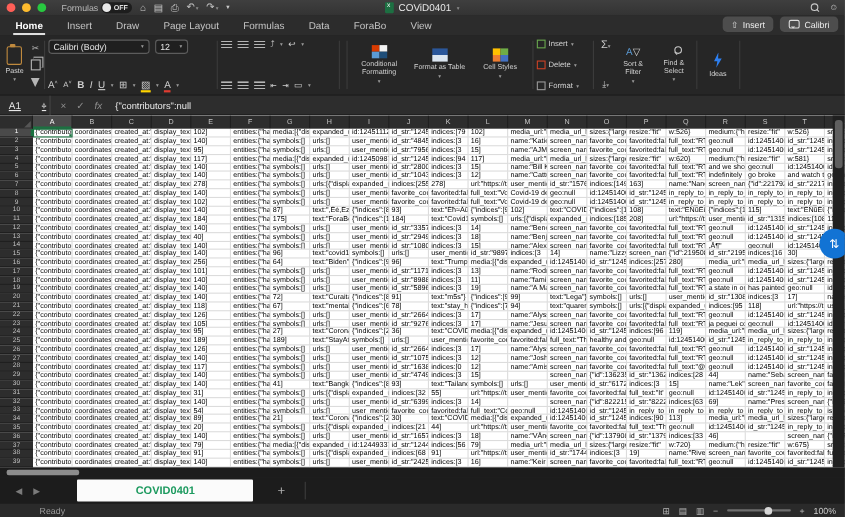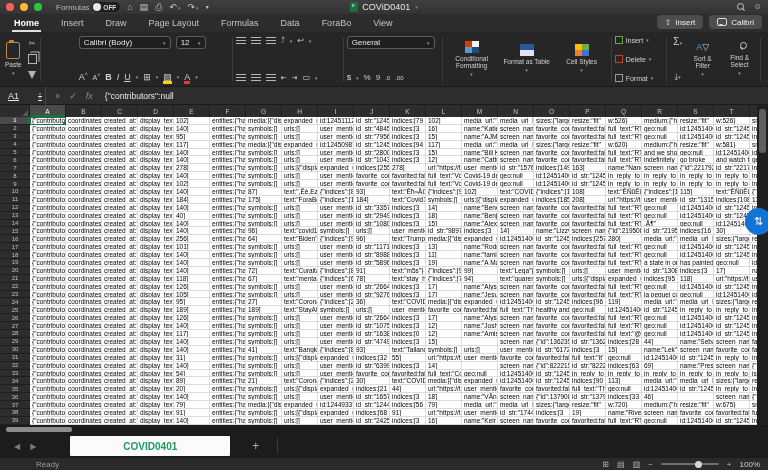"Calibri (Body)" div.colgrp { margin-left: 35px -> none }
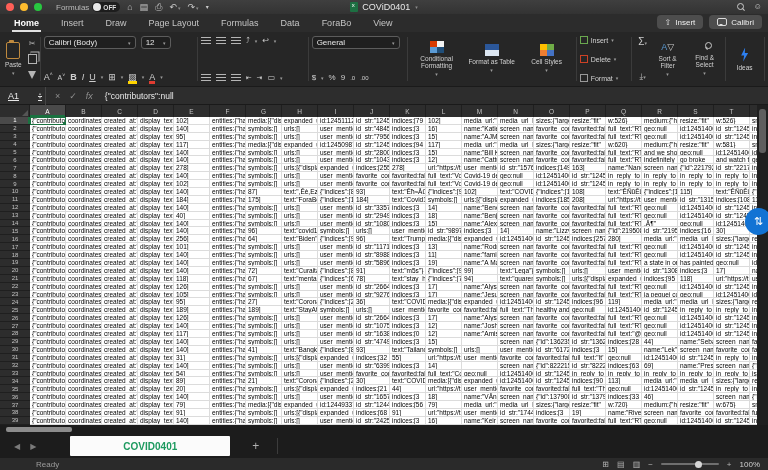"General" div.colgrp { html: <div> <span> <span>General</span> <span>▾</span> </span> <div> <span>$</span> <span>▾</span> <span>%</span> <span>9</span> <span>.0</span> <span>.00</span> </div> </div> -> none }
